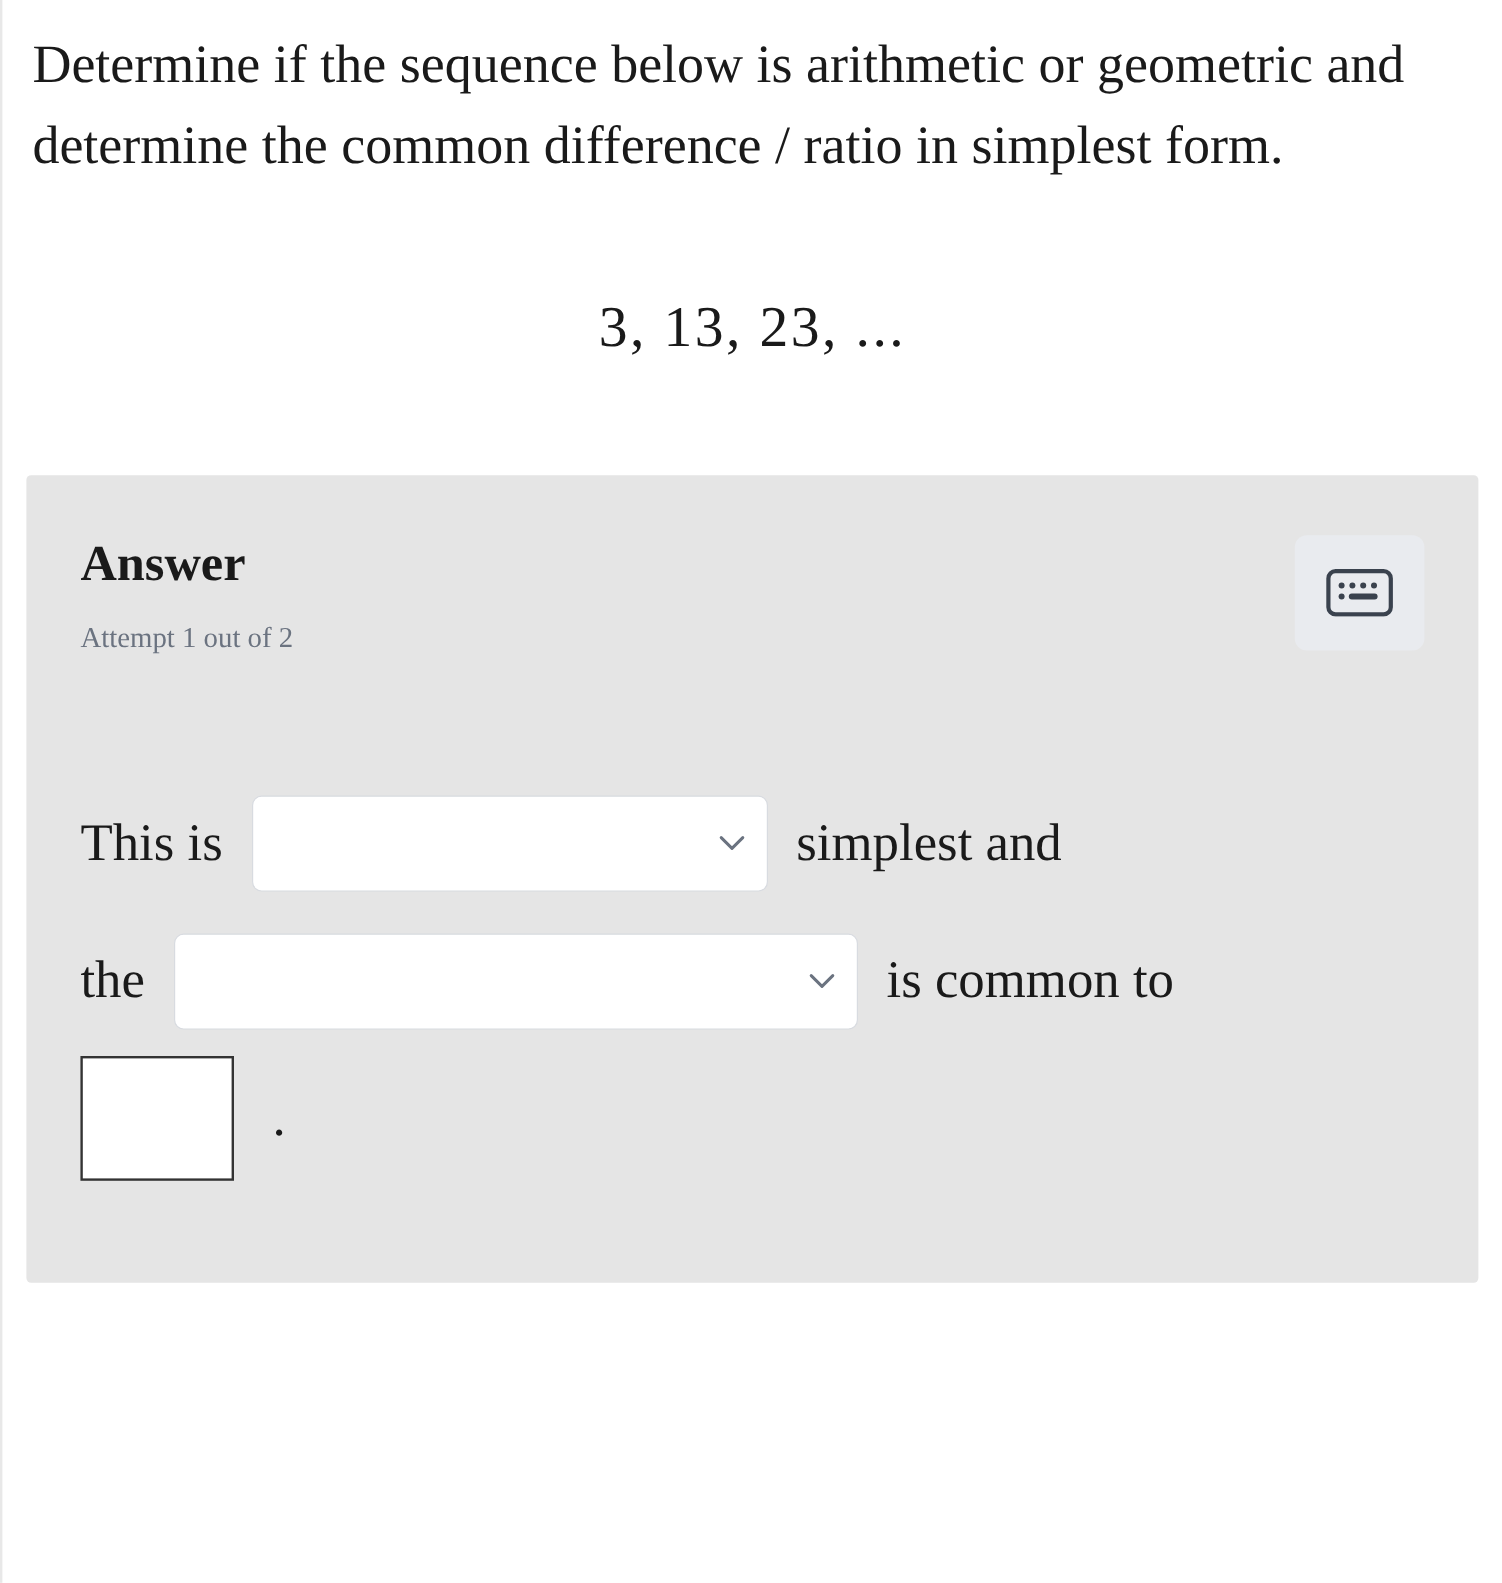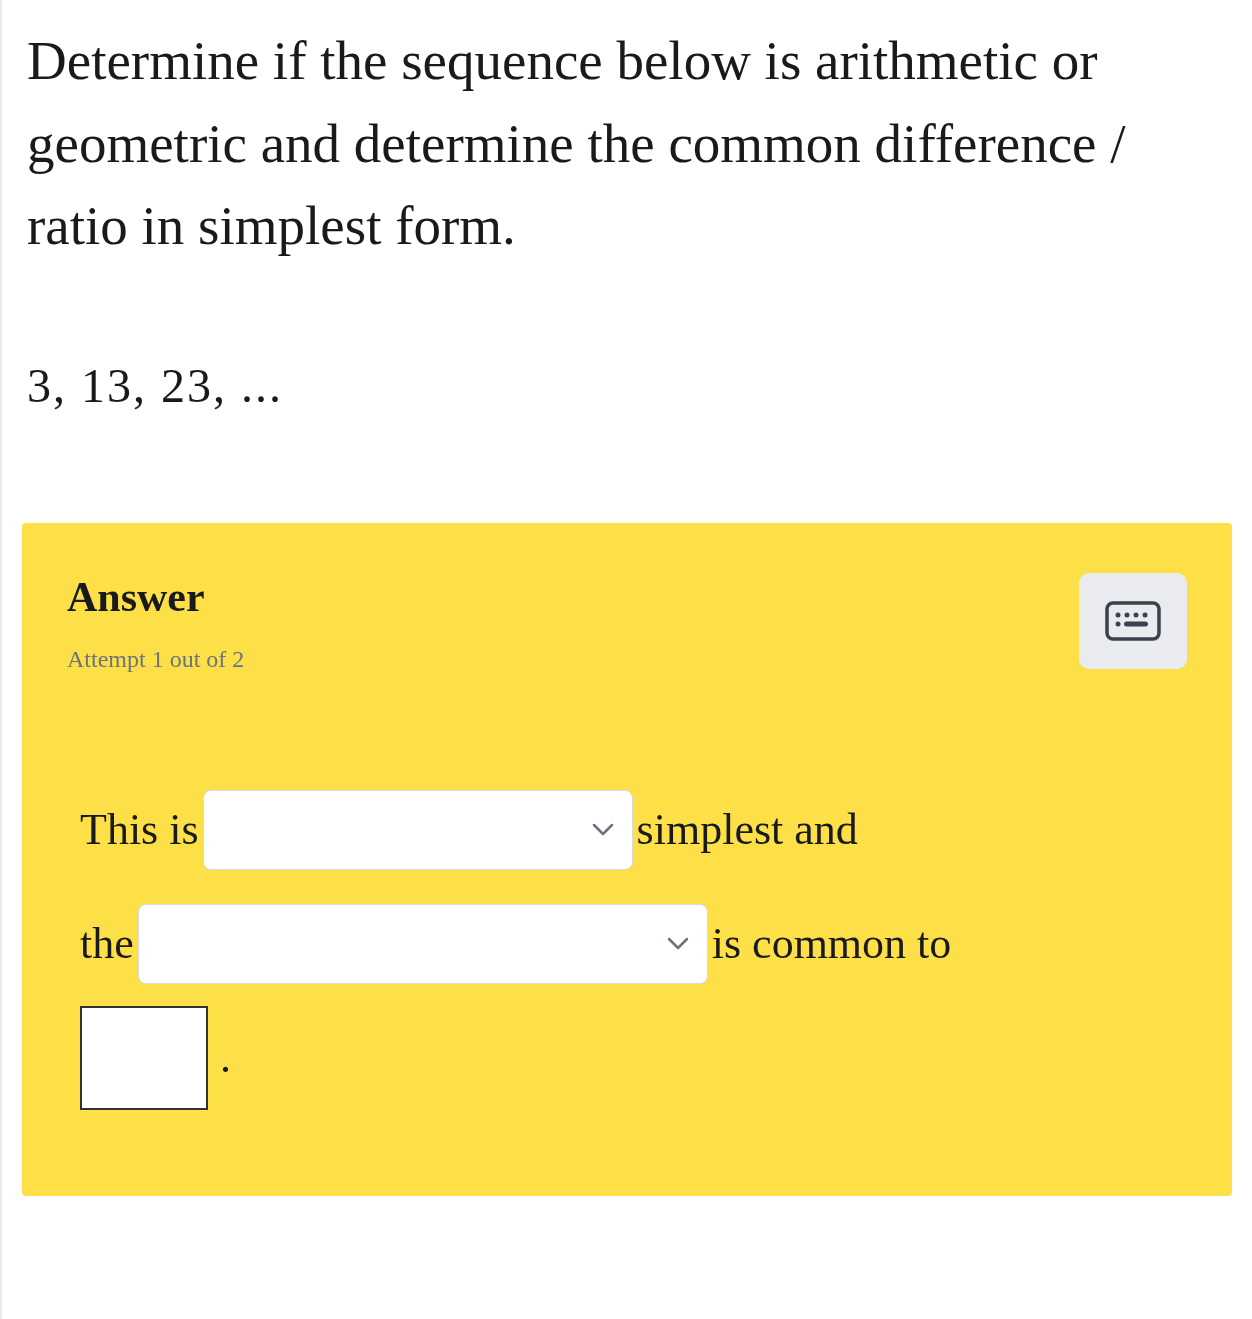"Determine if the sequence below" .question-text { font-size: 55px -> 45px }
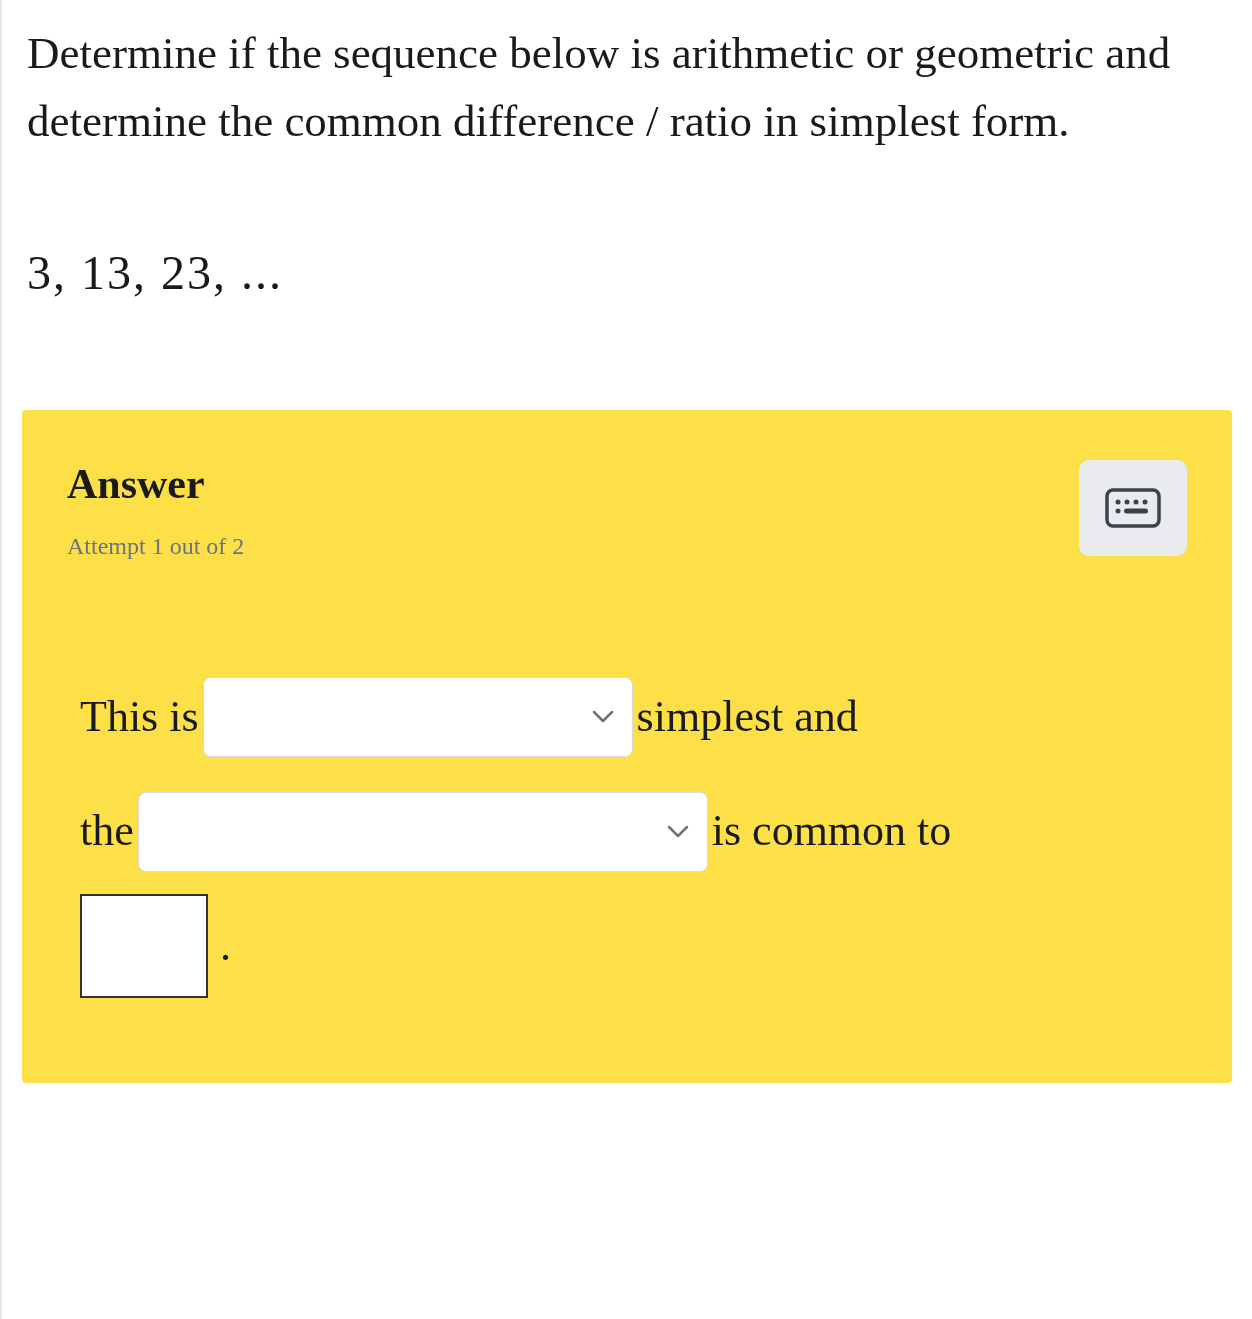"3, 13, 23, ..." .sequence-display { margin-bottom: 70px -> 56px; text-align: left -> center }
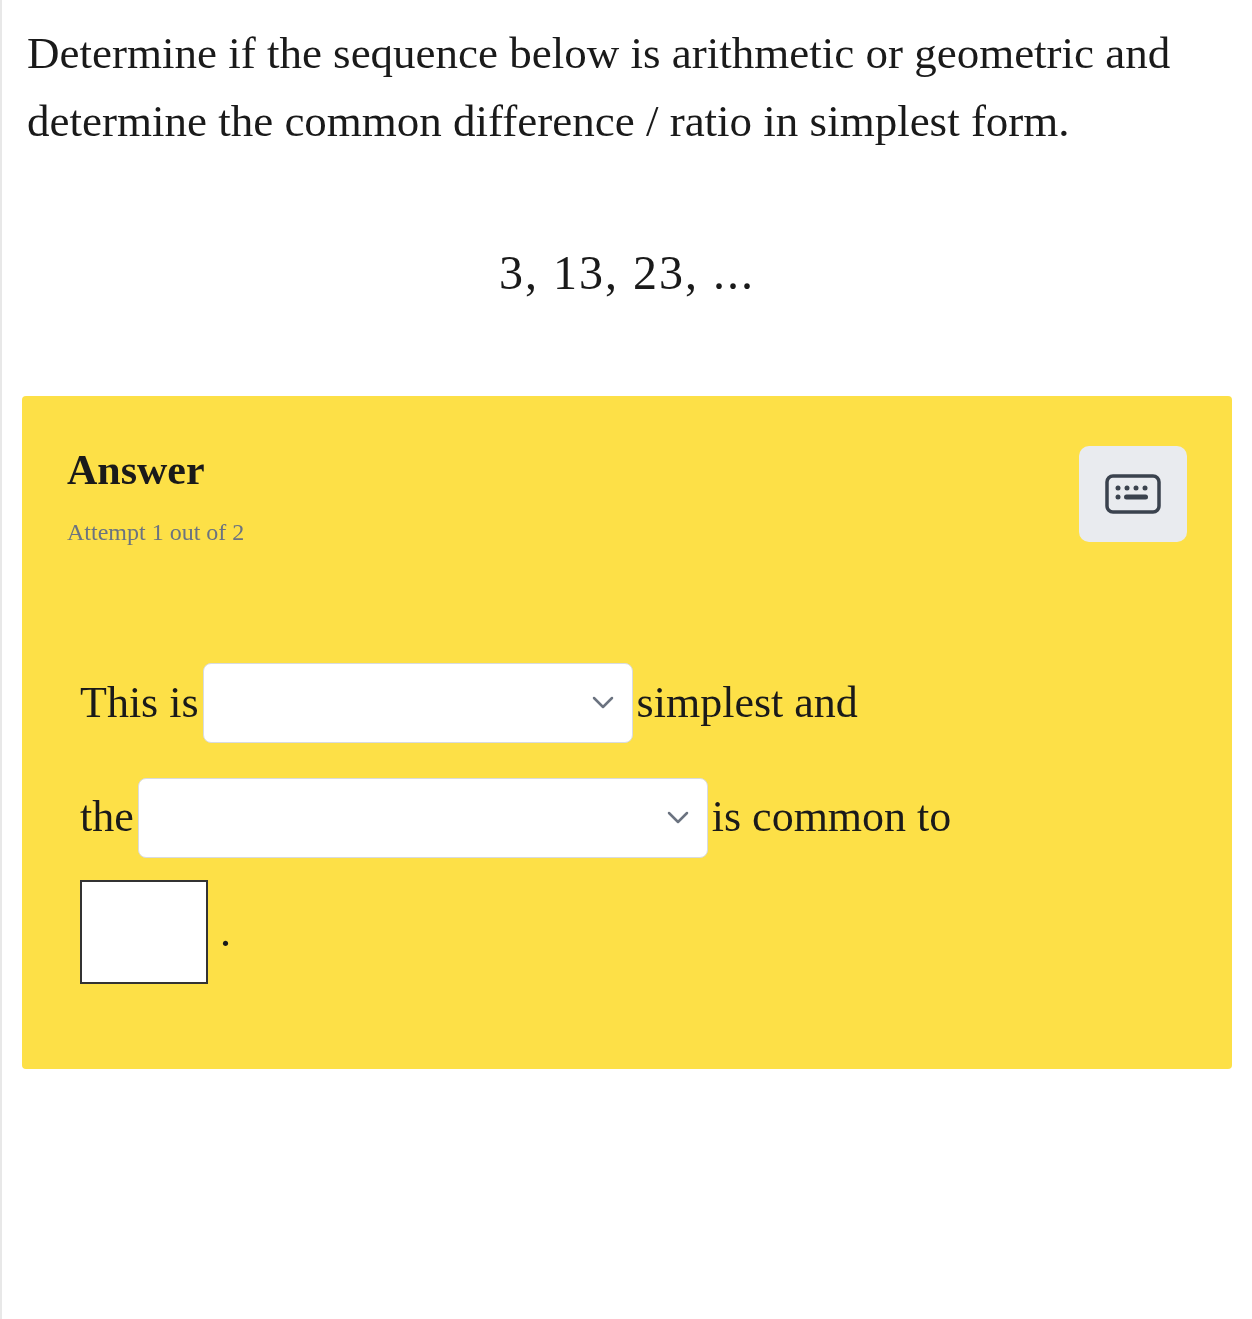"Answer" .answer-panel { background: #fde047 -> #e5e5e5 }
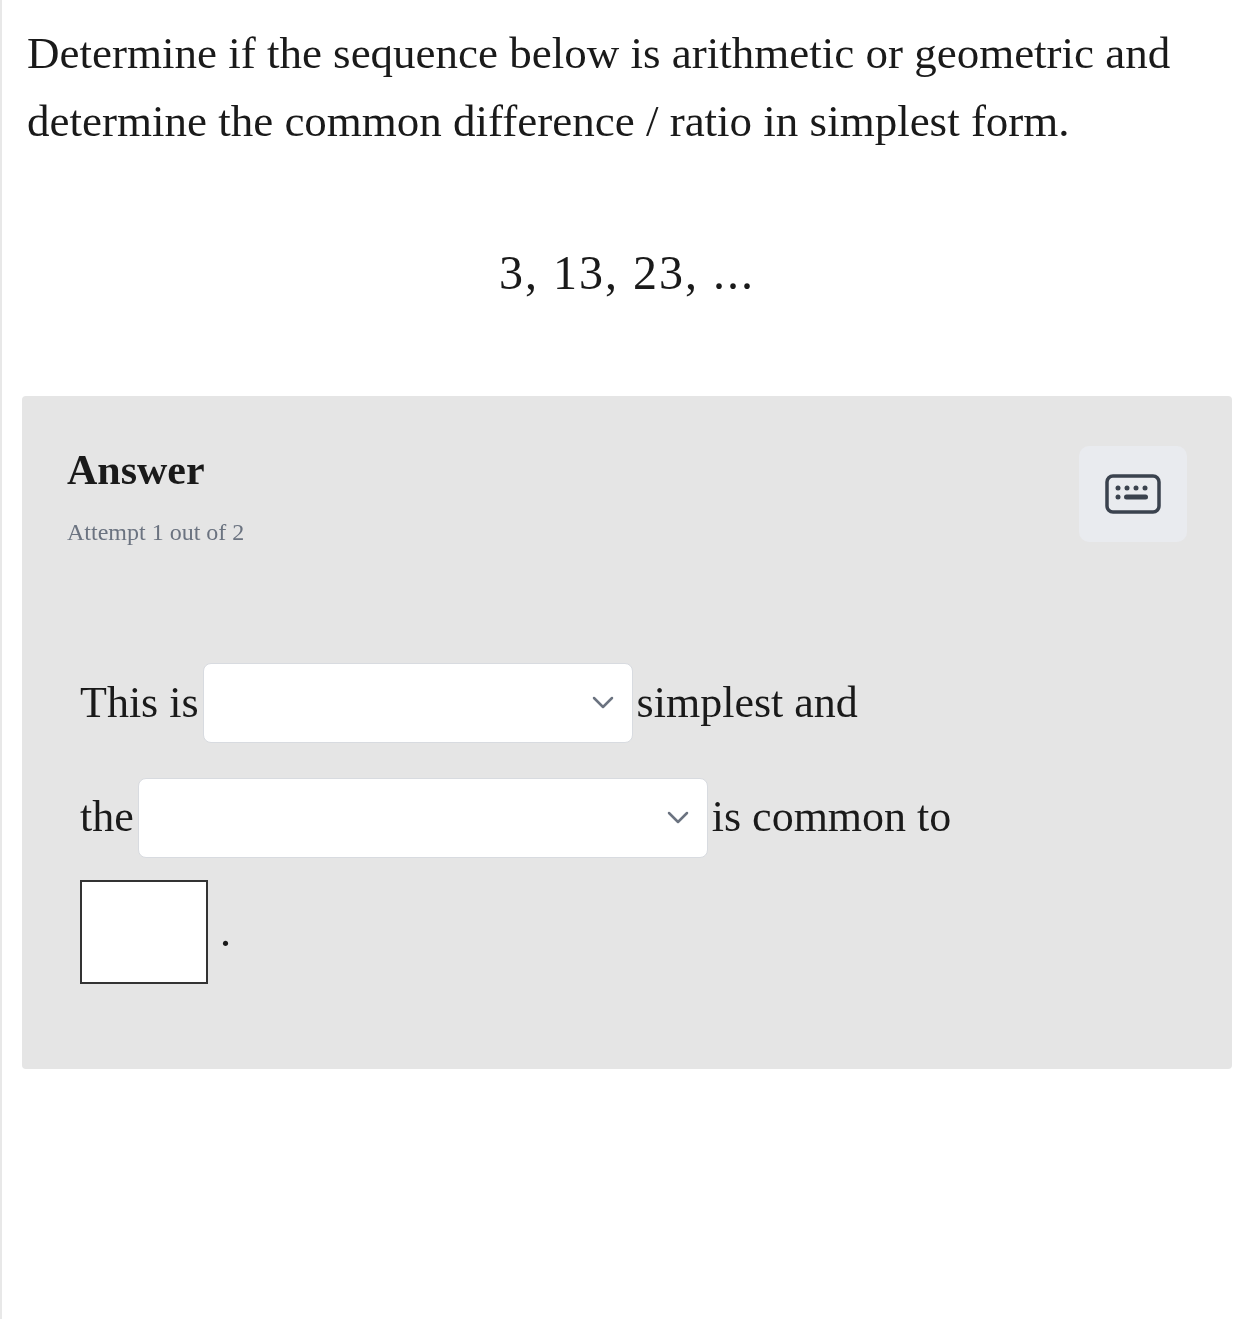"This is" .answer-row { gap: 4px -> 24px; margin-left: 13px -> none }
